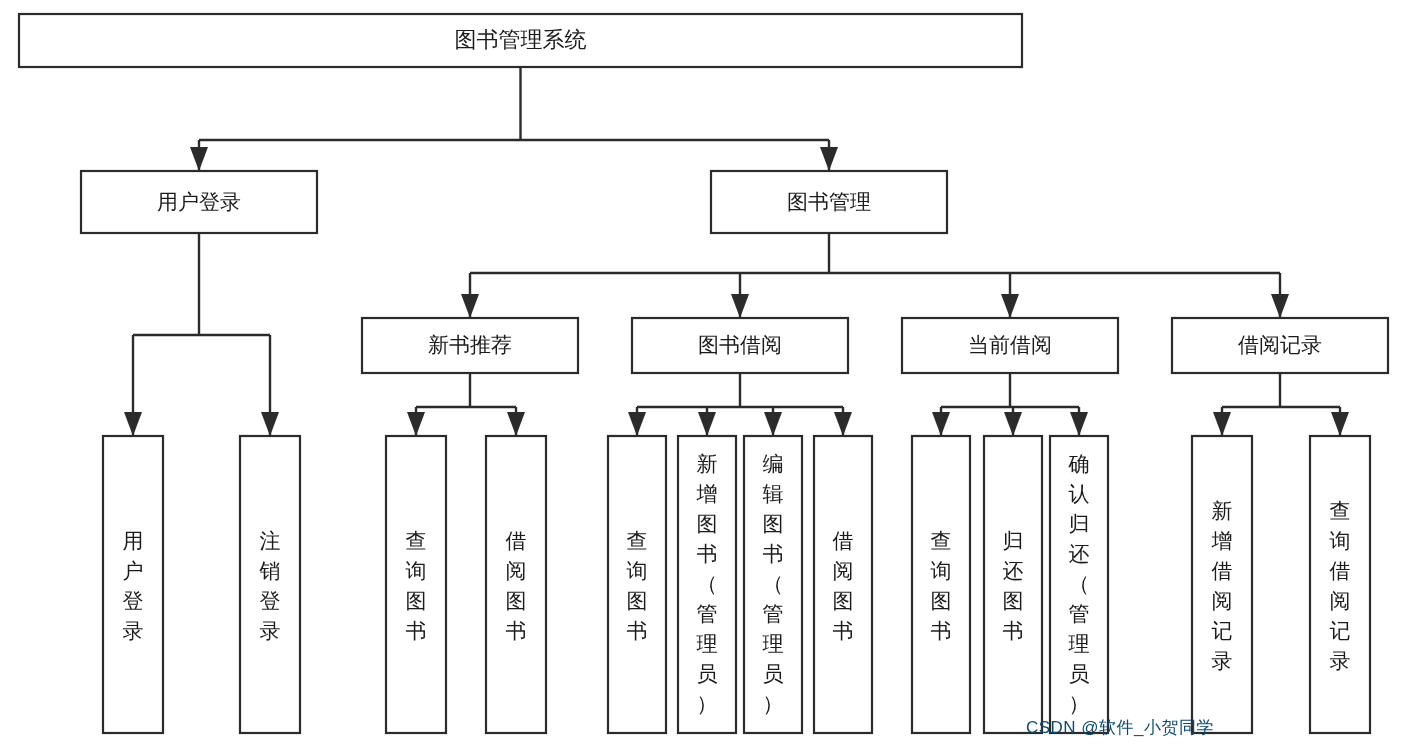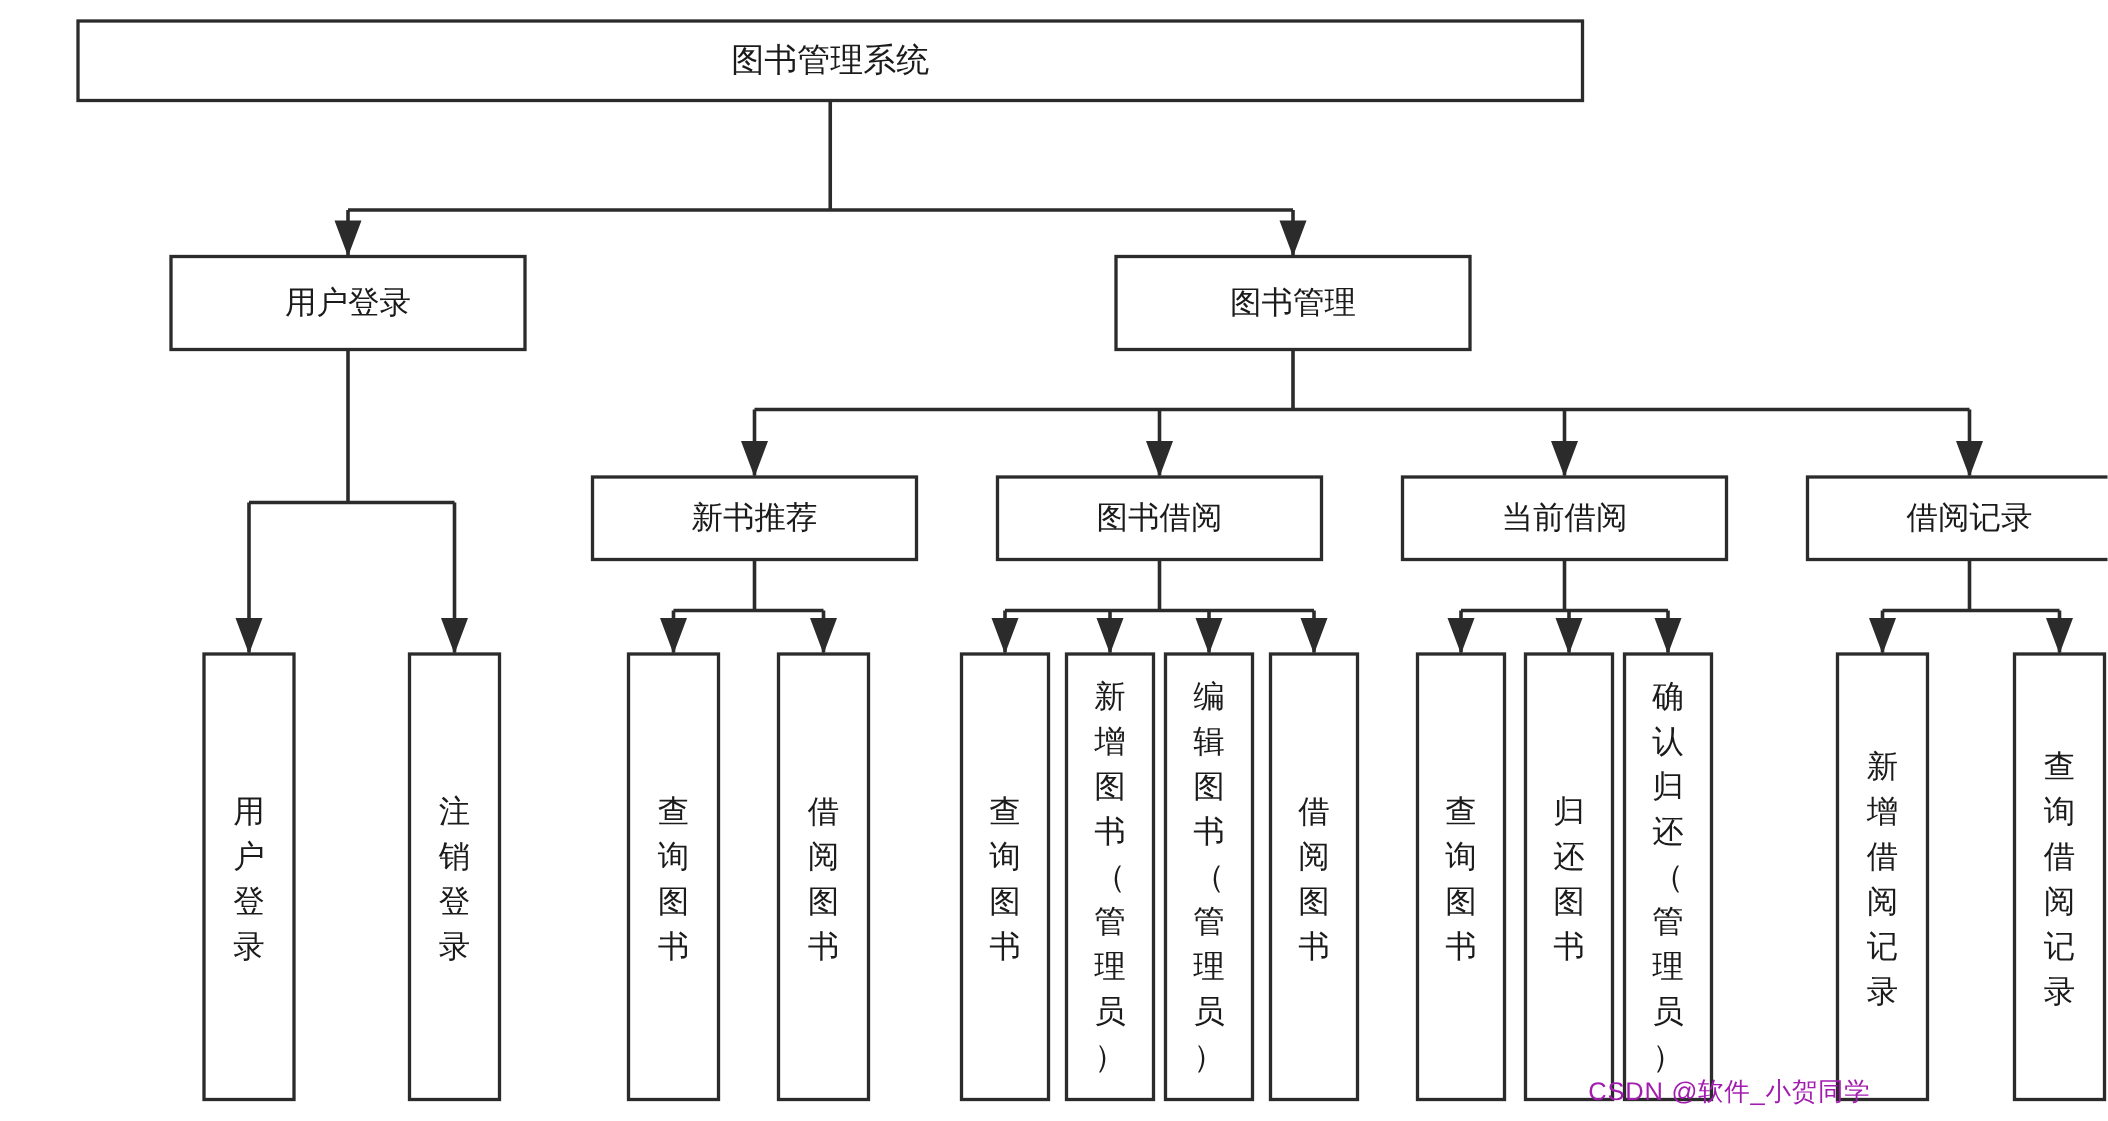"图书管理系统" #diagram-root { margin-left: 33px -> none }
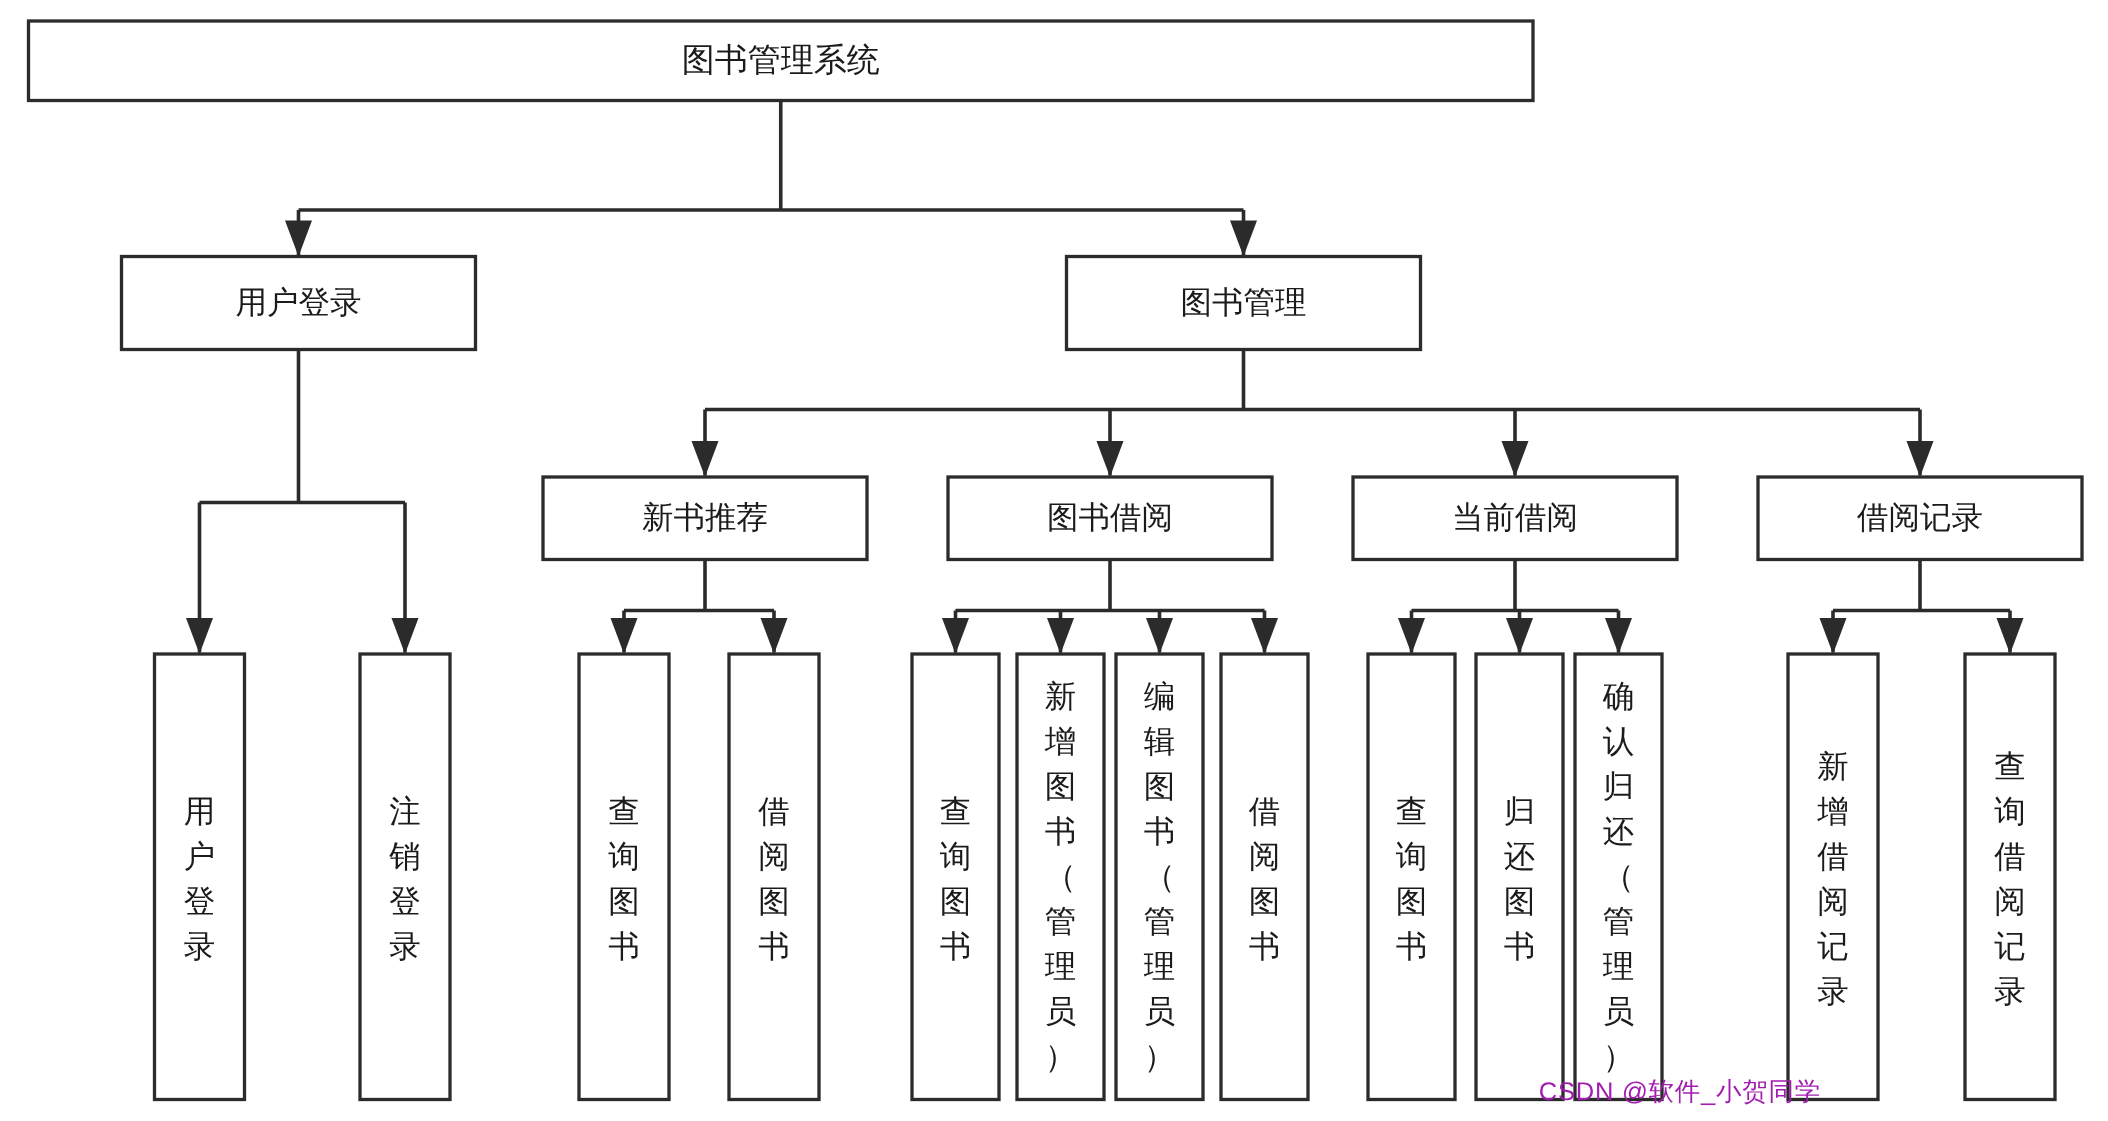"CSDN @软件_小贺同学" .watermark { color: #a21caf -> #0c4a6e }
